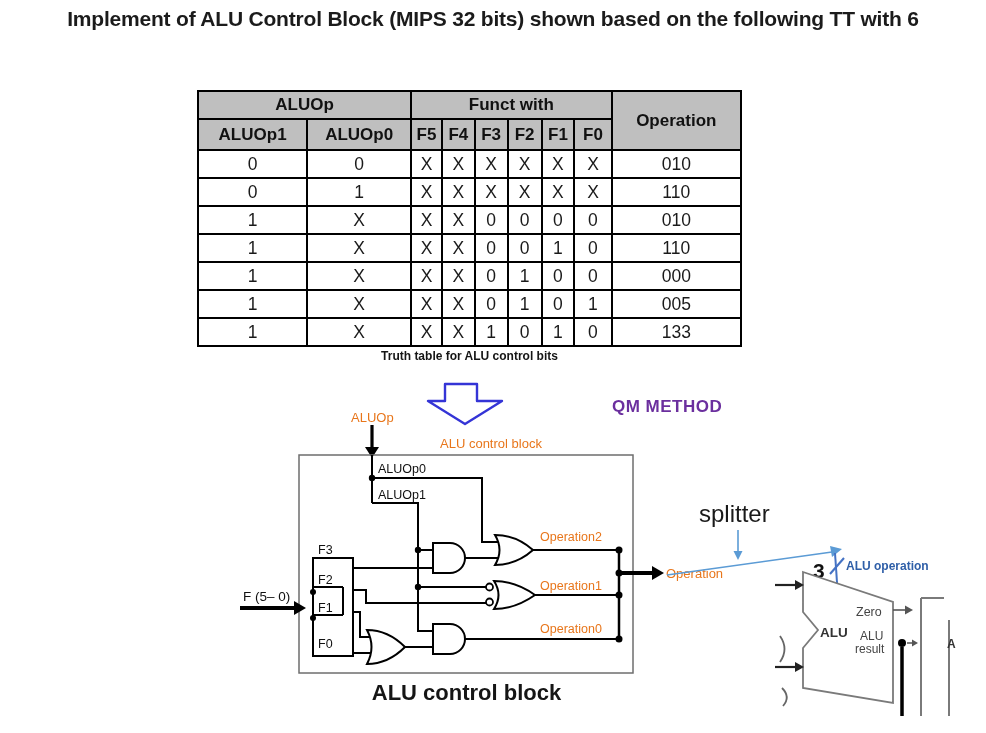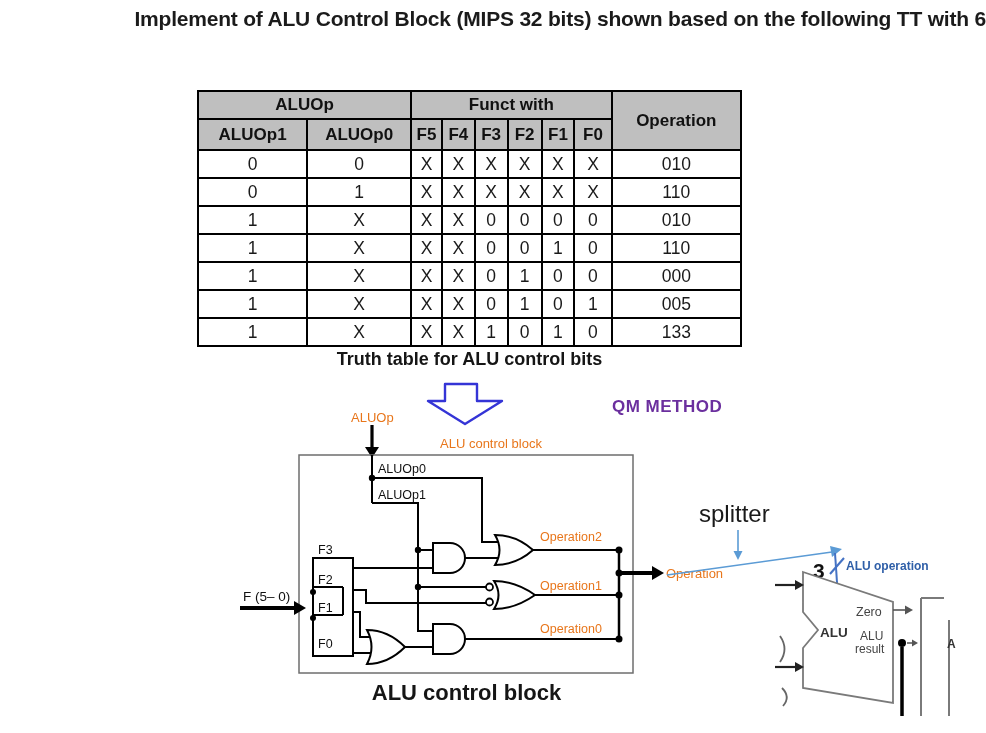"Implement of ALU Control Block" .title { text-align: right -> center }
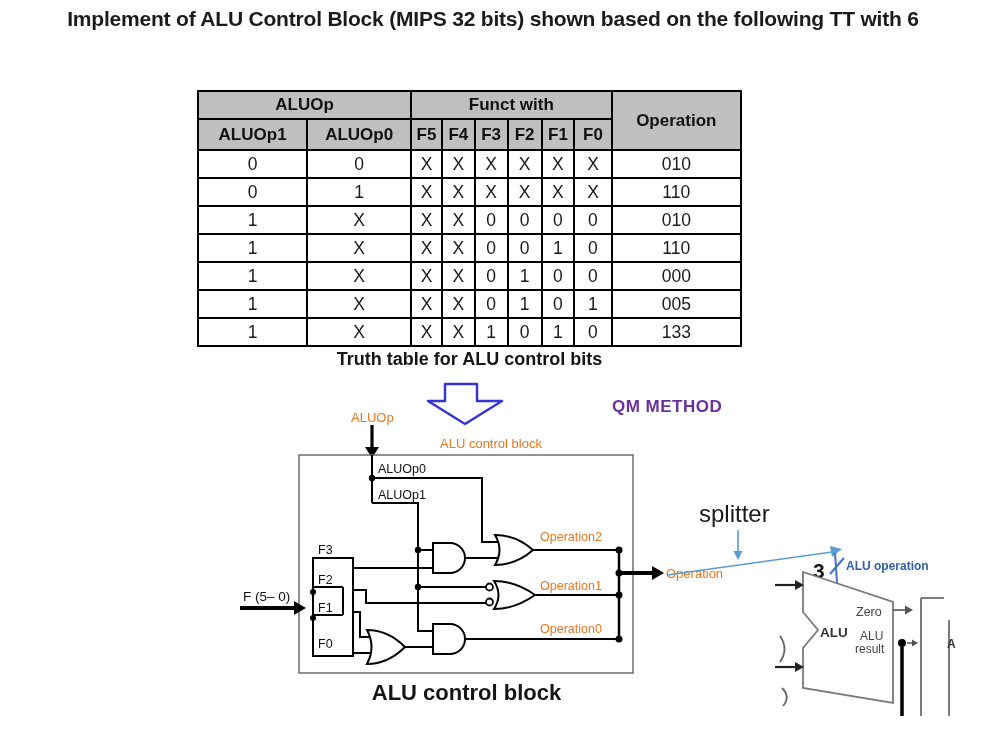"Truth table for ALU control" .caption1 { font-size: 18px -> 12px }
